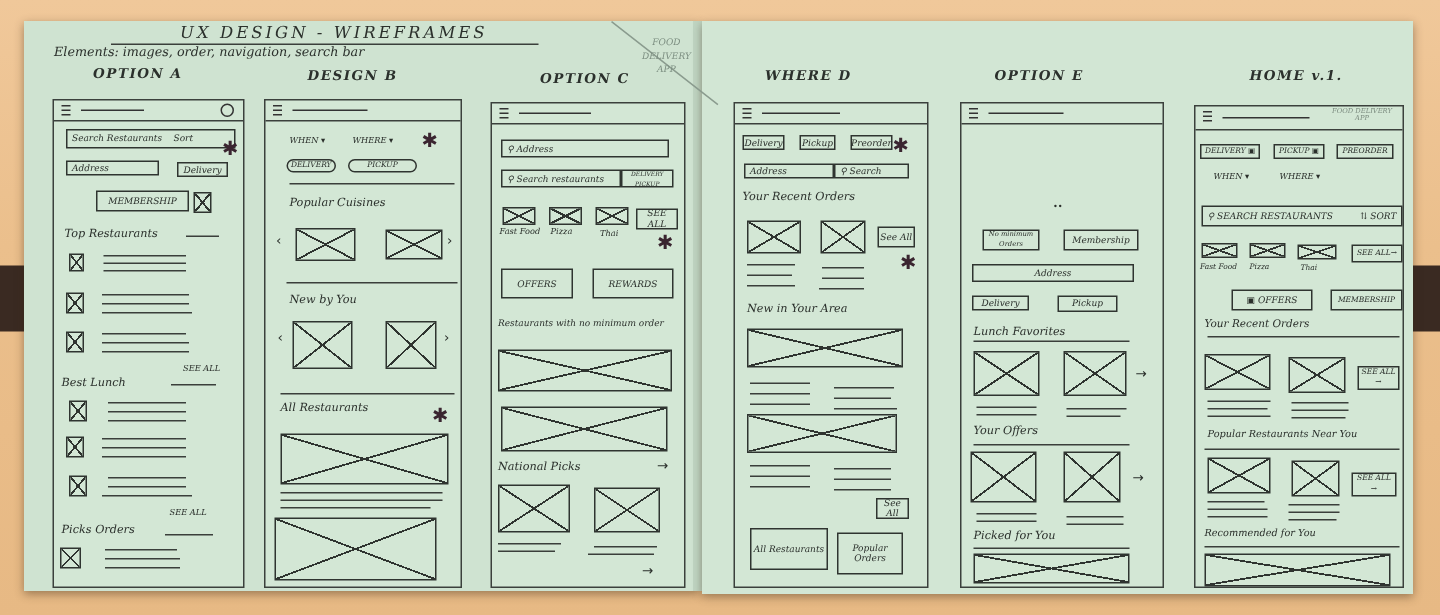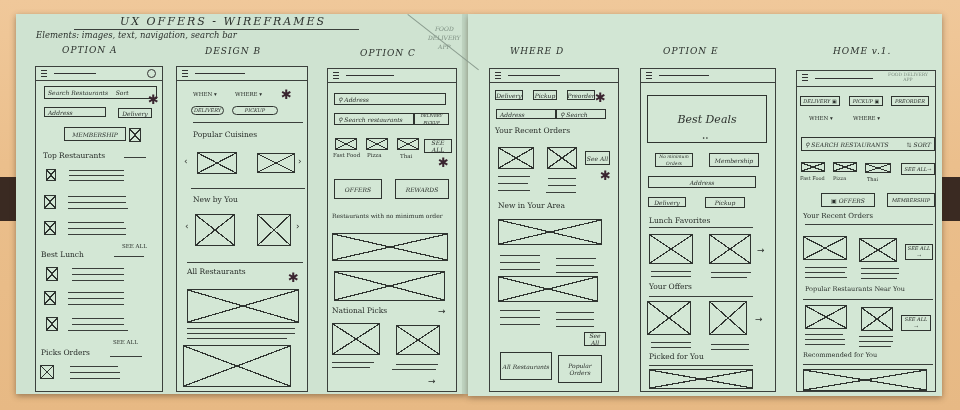"UX OFFERS - WIREFRAMES" div.hand { text: OFFERS -> DESIGN }
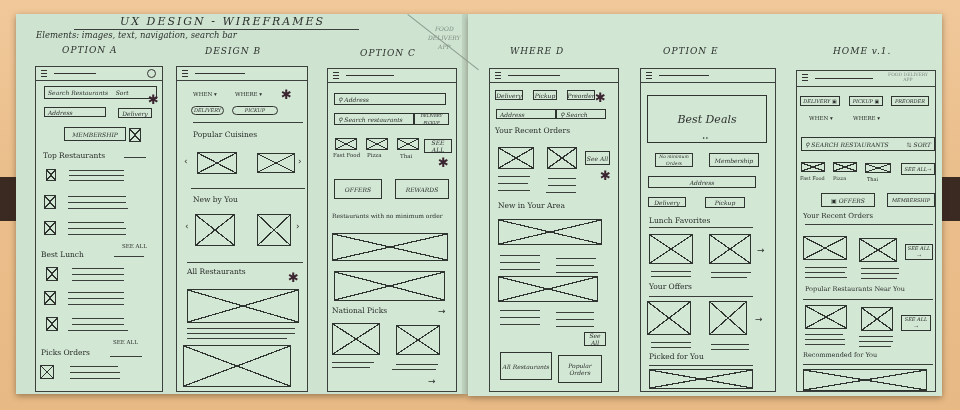"Elements: images, text, navigation," div.hand { text: text -> order }
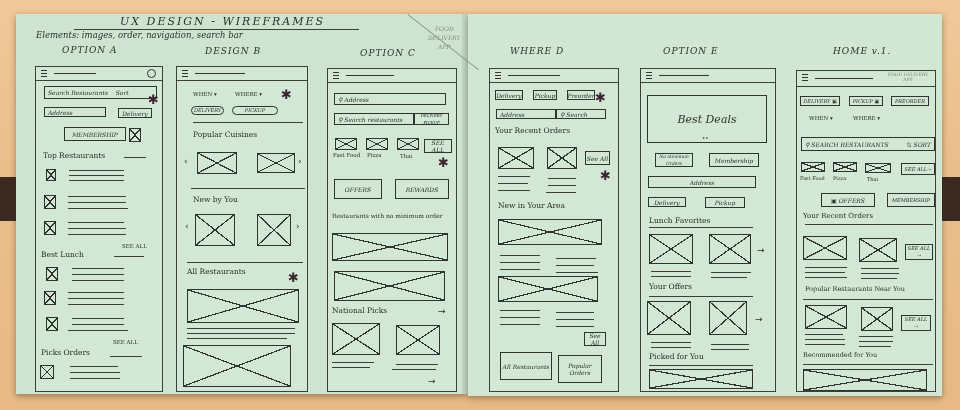"OPTION A" .opt-label { font-weight: none -> bold }
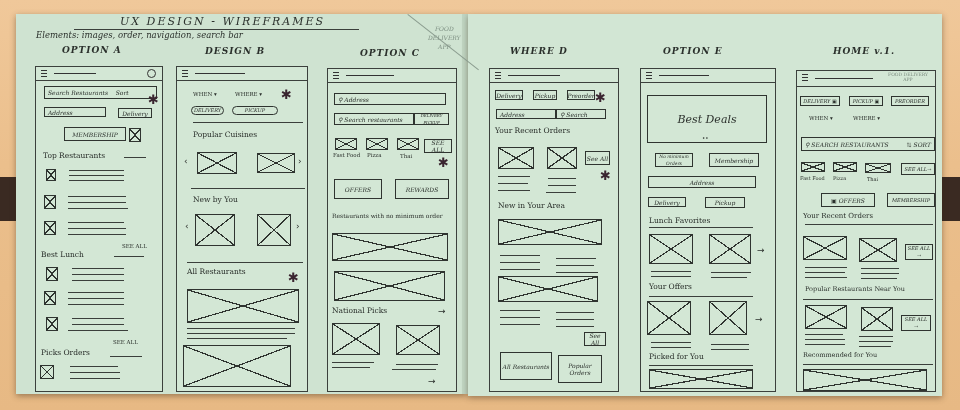"Best Deals" div.box { html: <div> <span>Best Deals</span> </div> -> none }
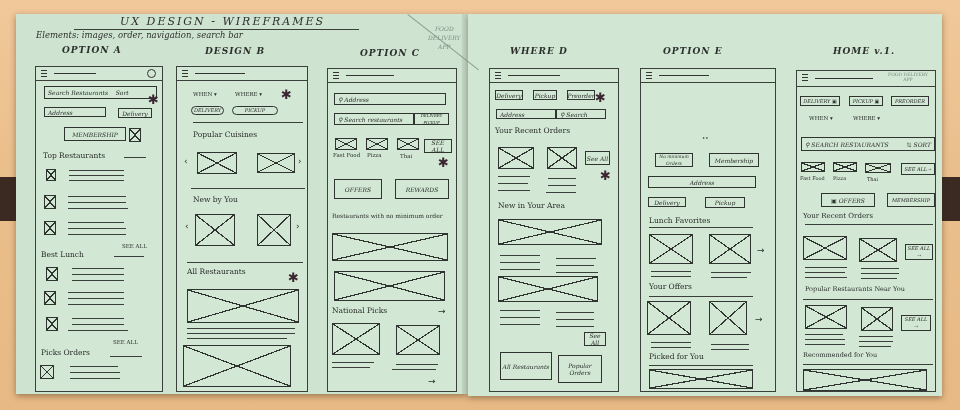"Popular Cuisines" .txt { font-style: none -> italic }
